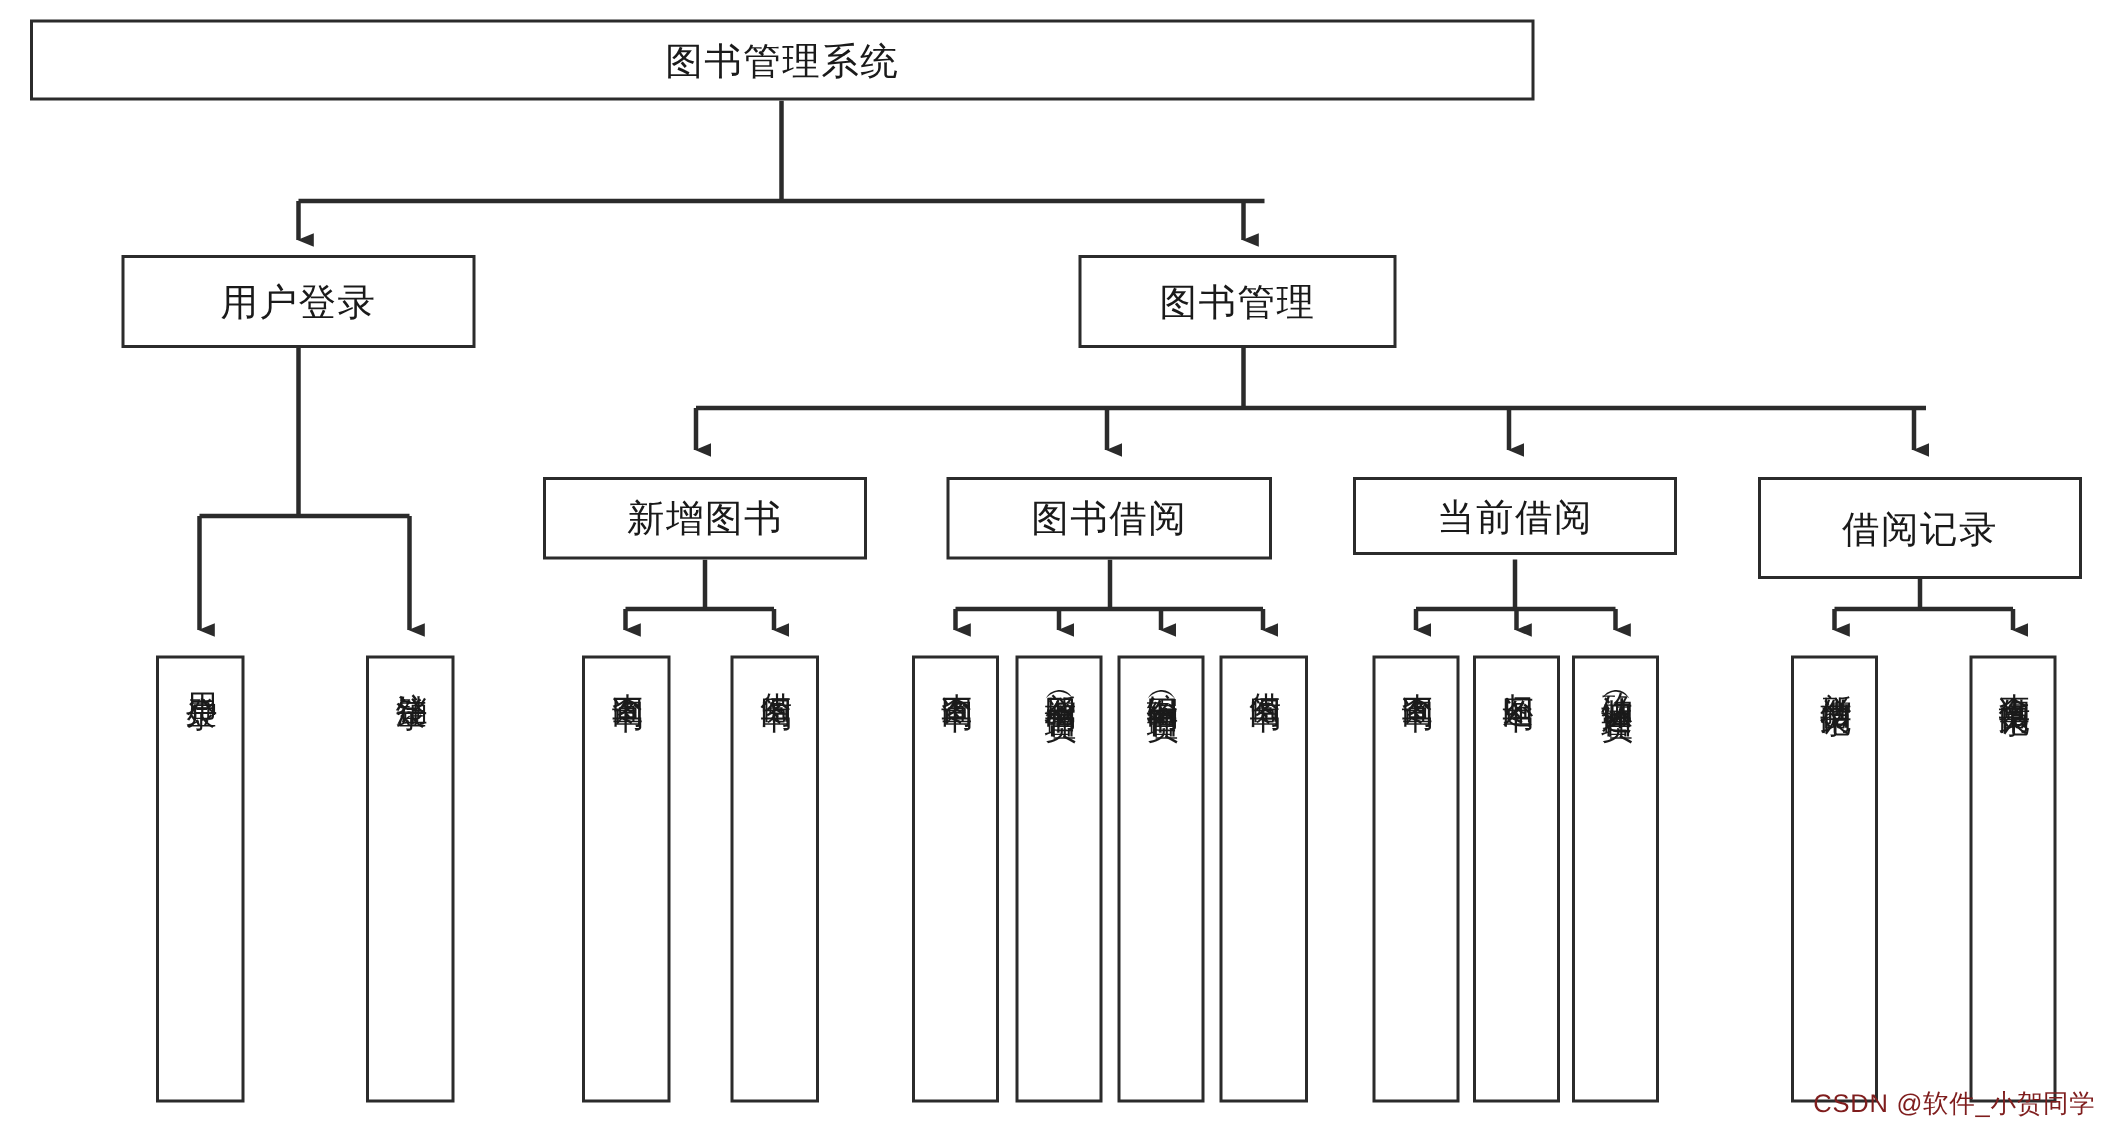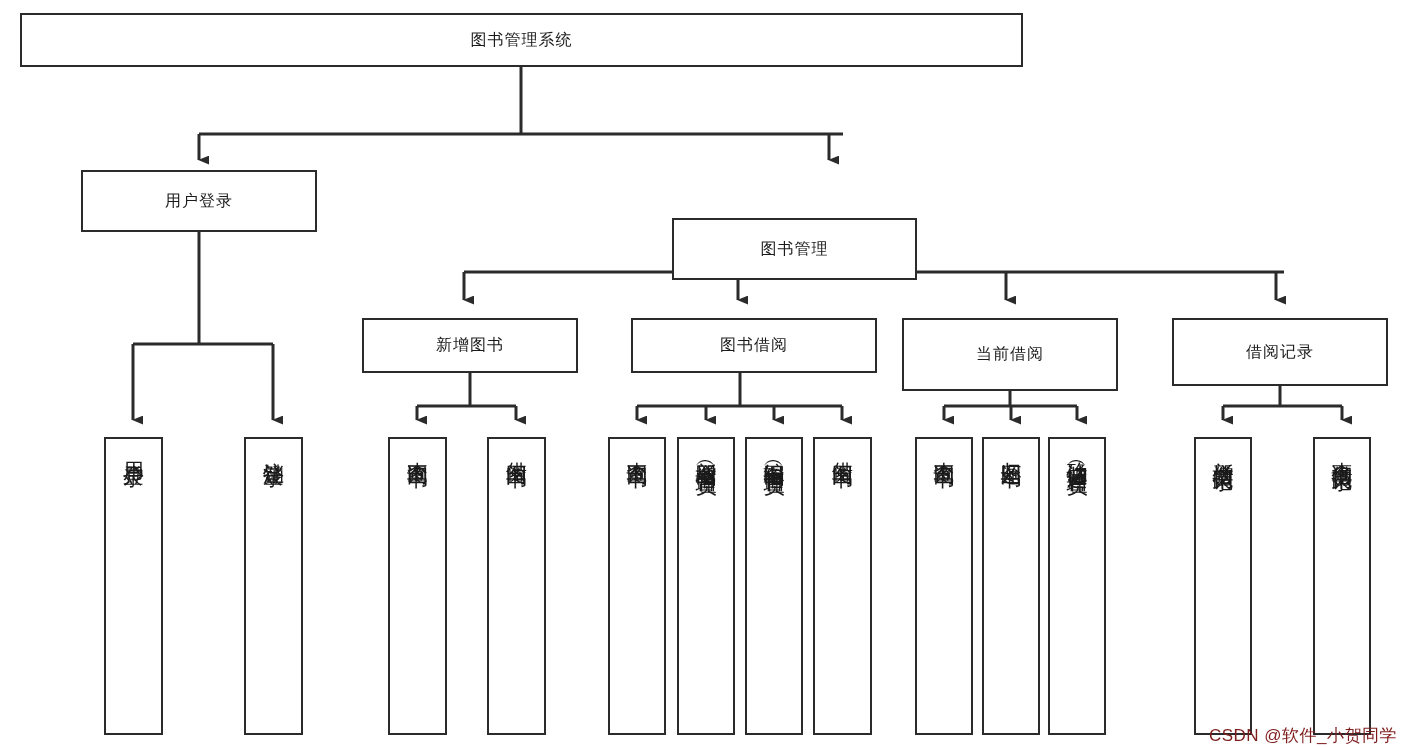"图书管理系统" .node.horiz { font-size: 16px -> 25px }
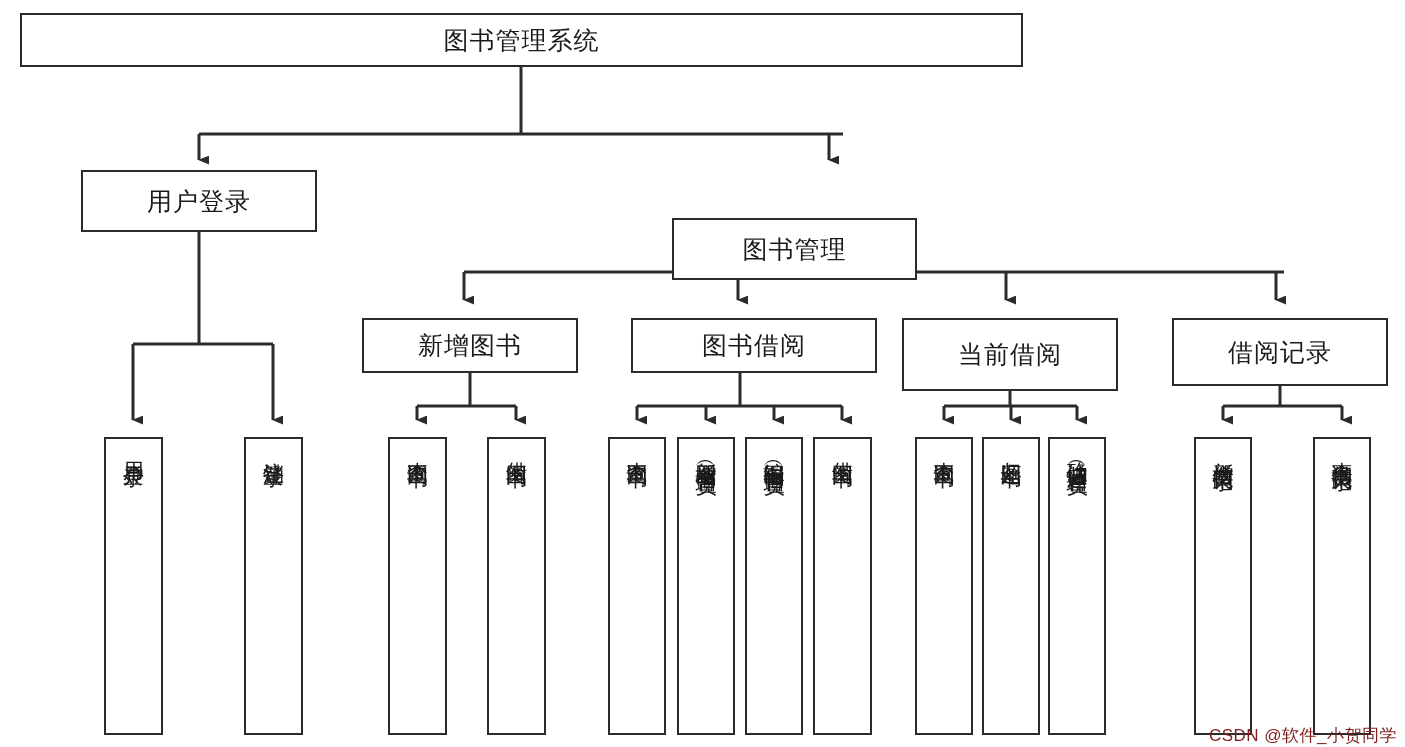"图书管理" div.node { left: 672px -> 719px; margin-top: 48px -> none; width: 245px -> 212px }
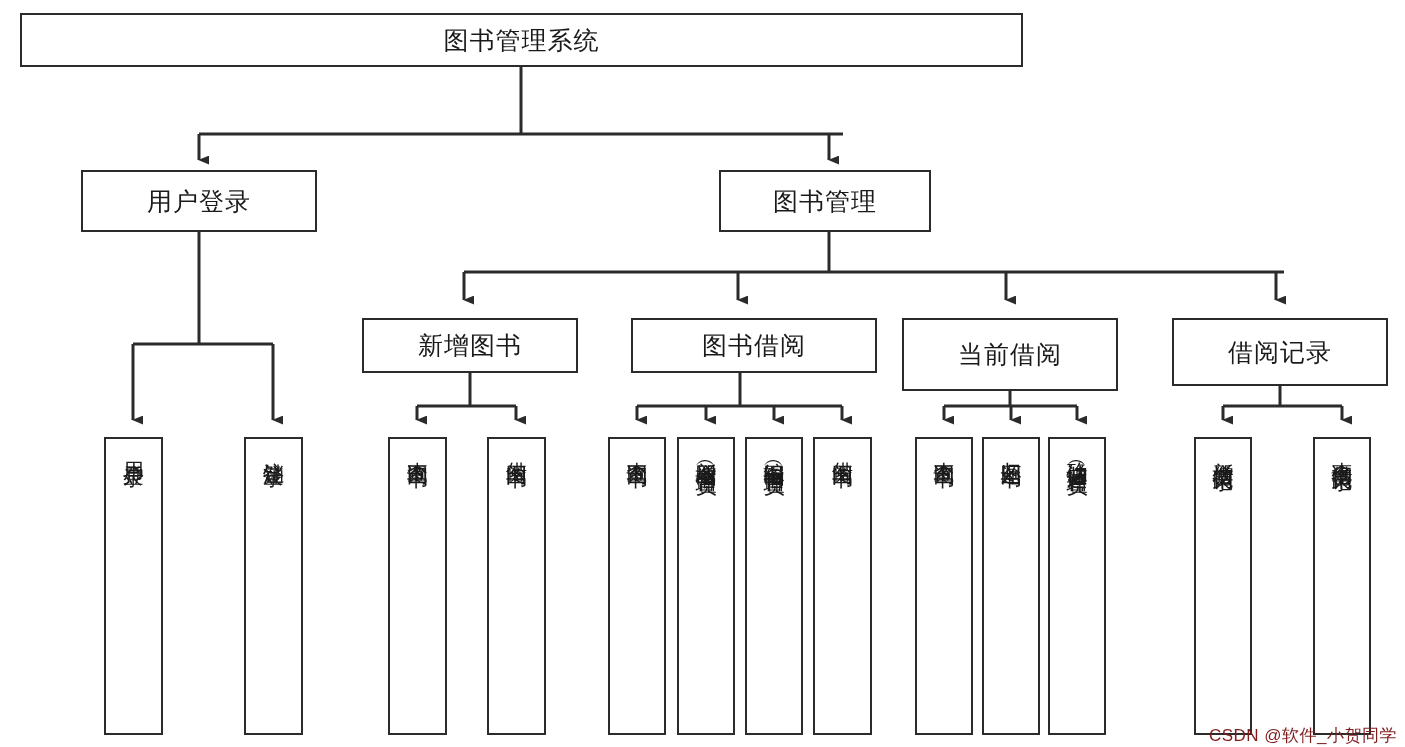"图书借阅" div.node { width: 246px -> 217px }
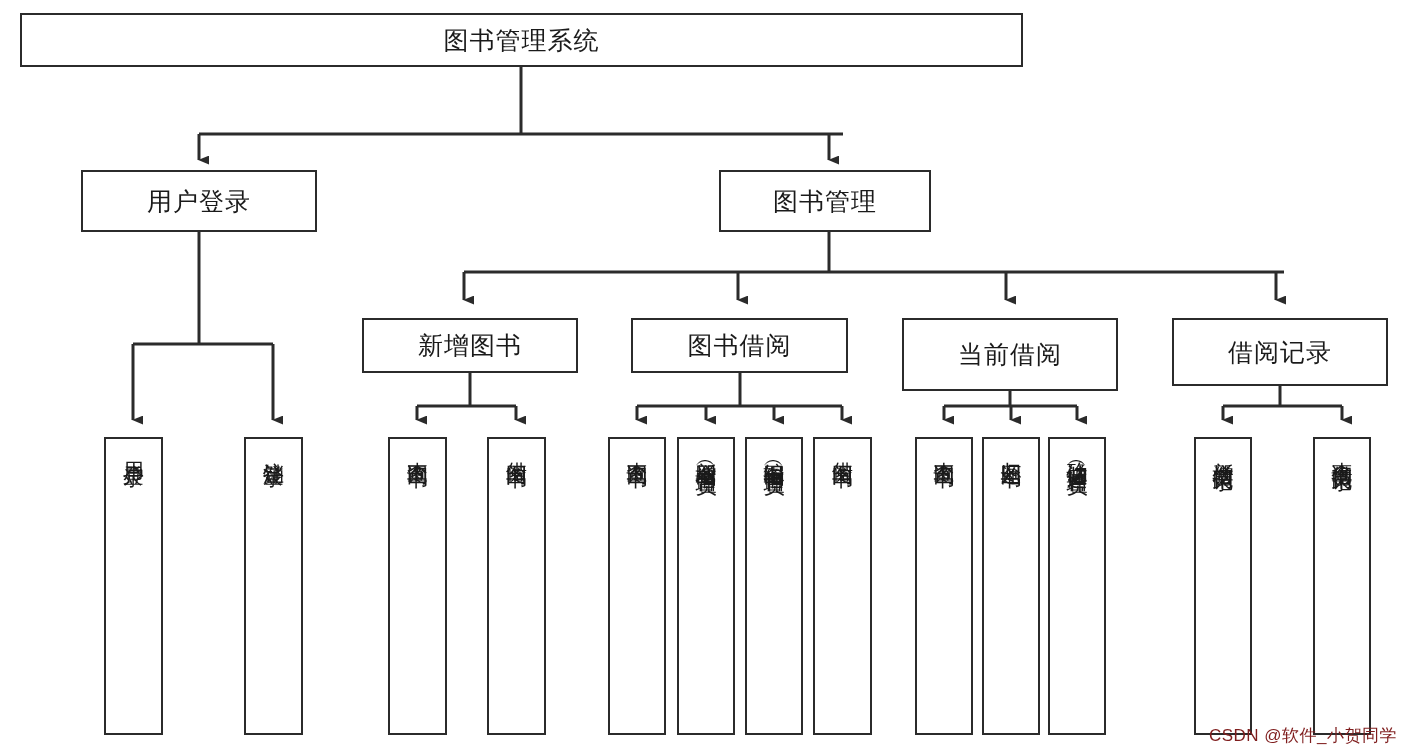"当前借阅" div.node { height: 73px -> 52px }
